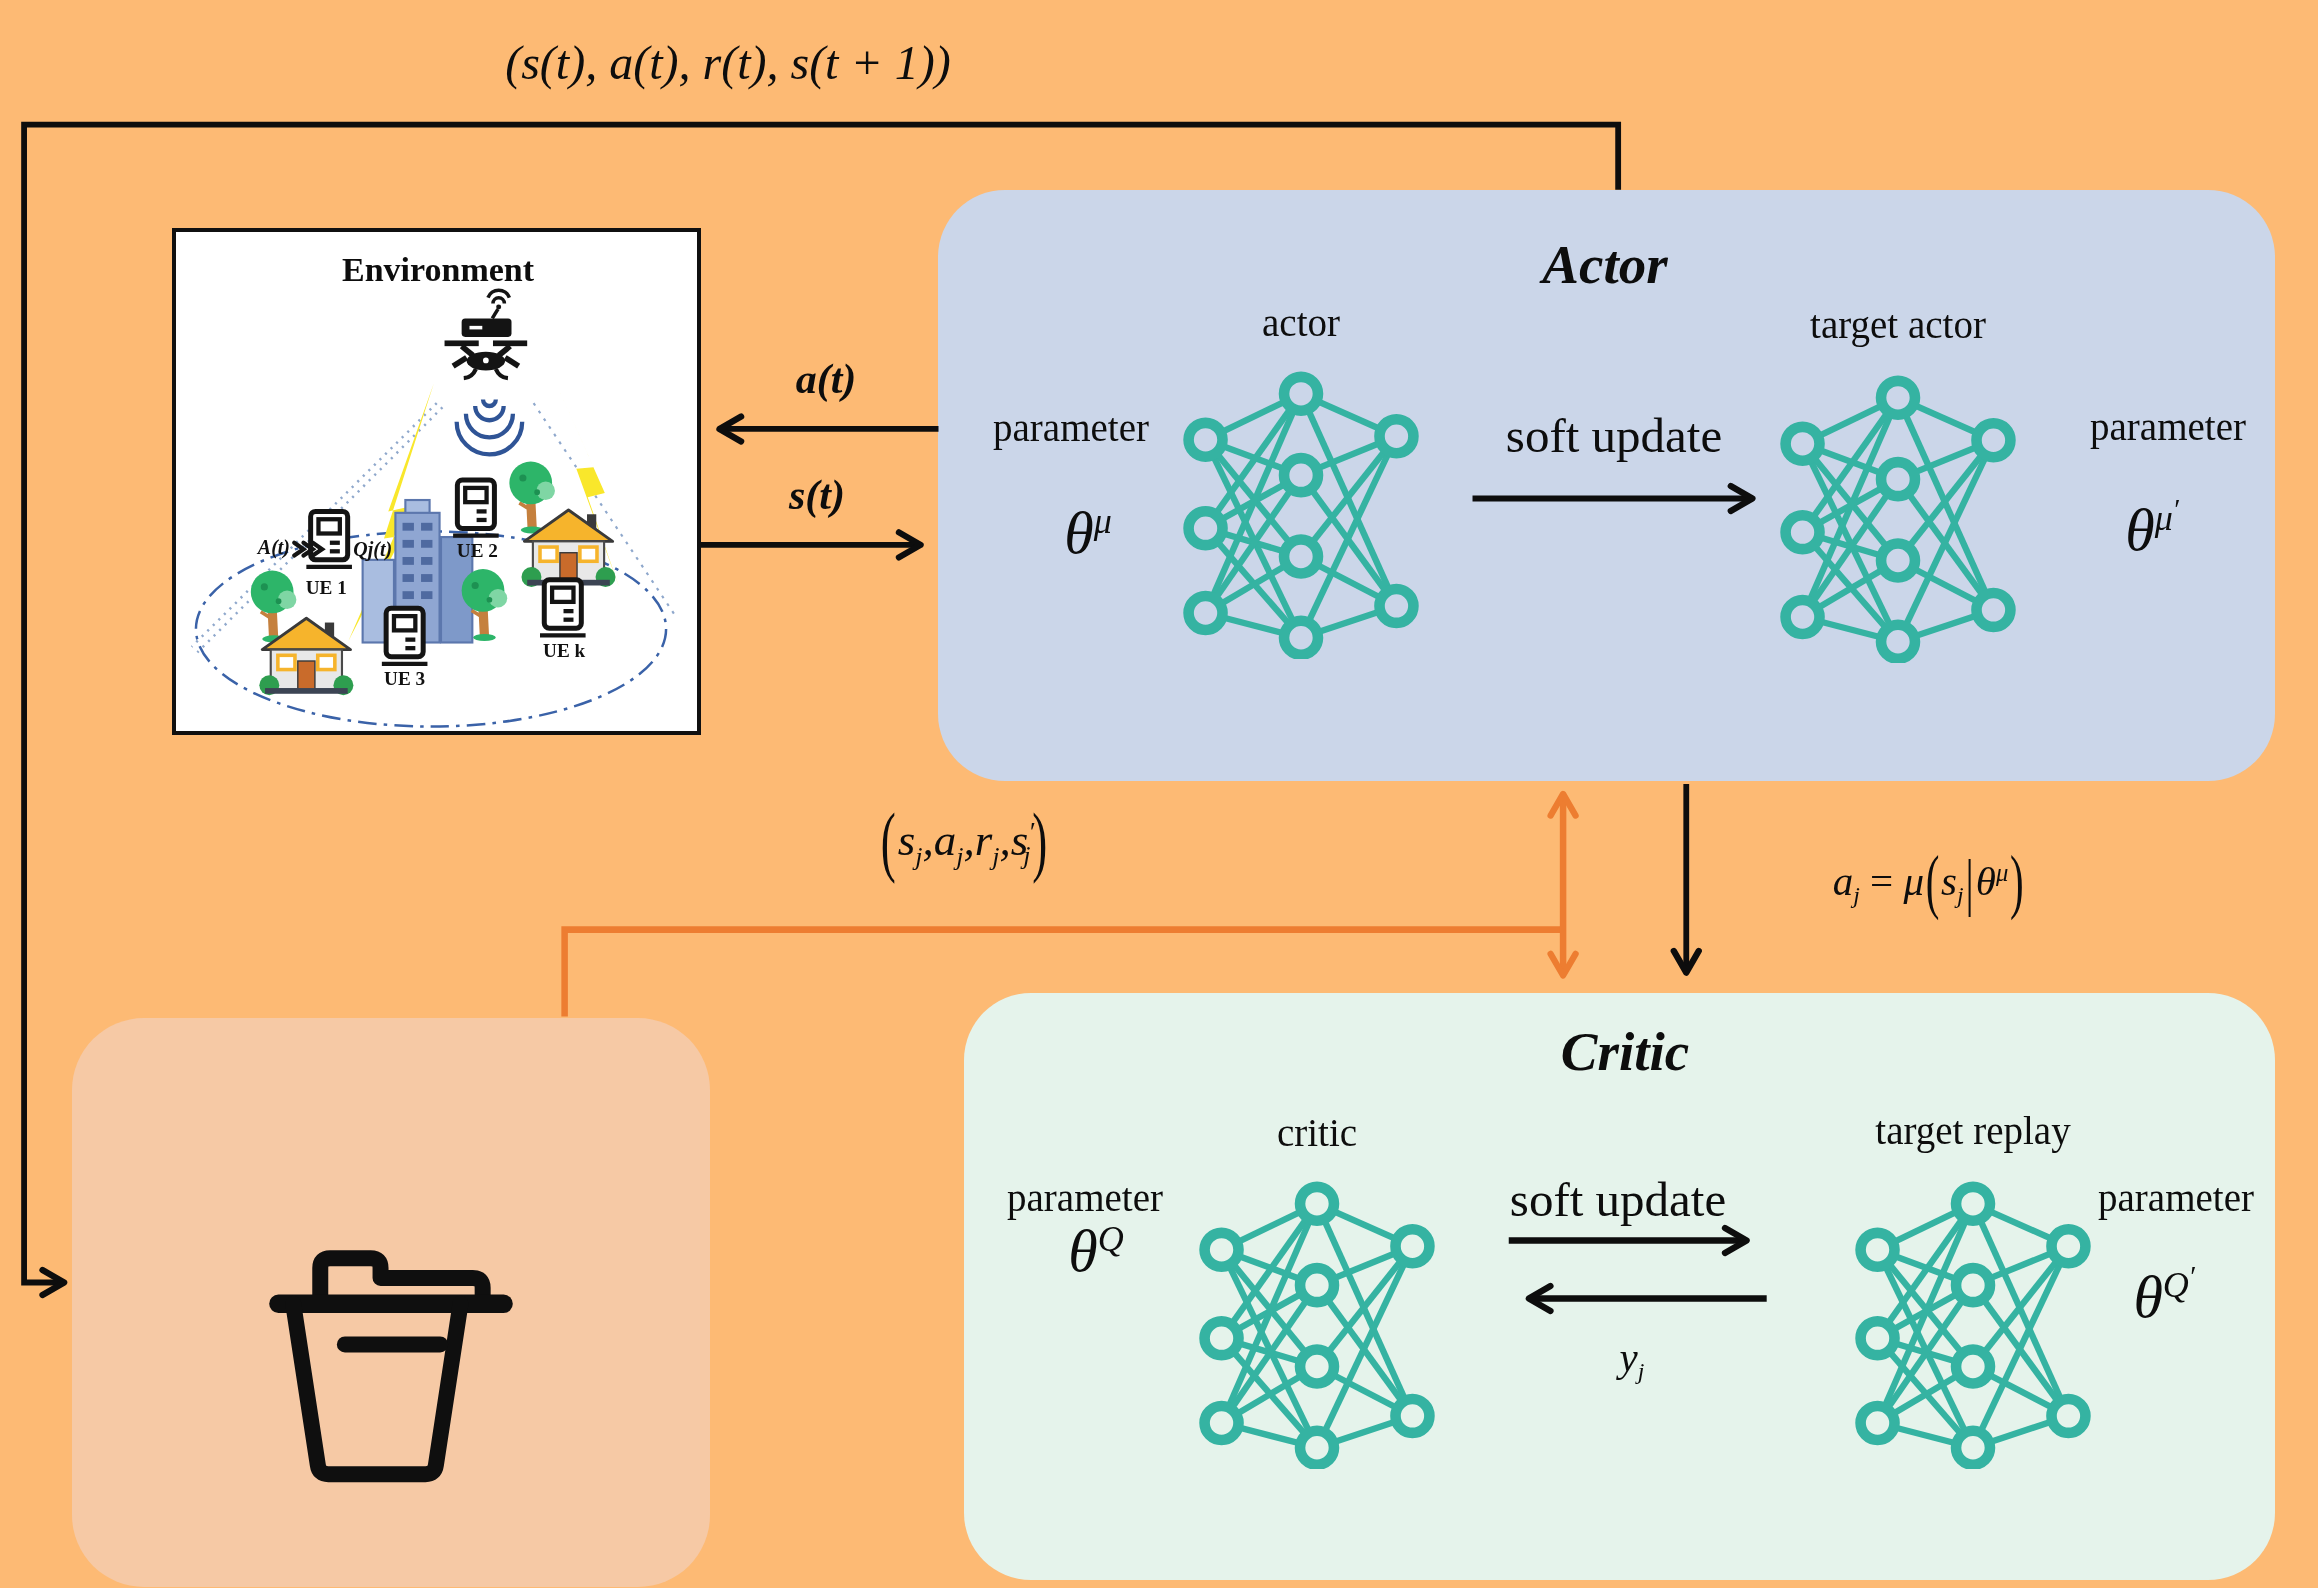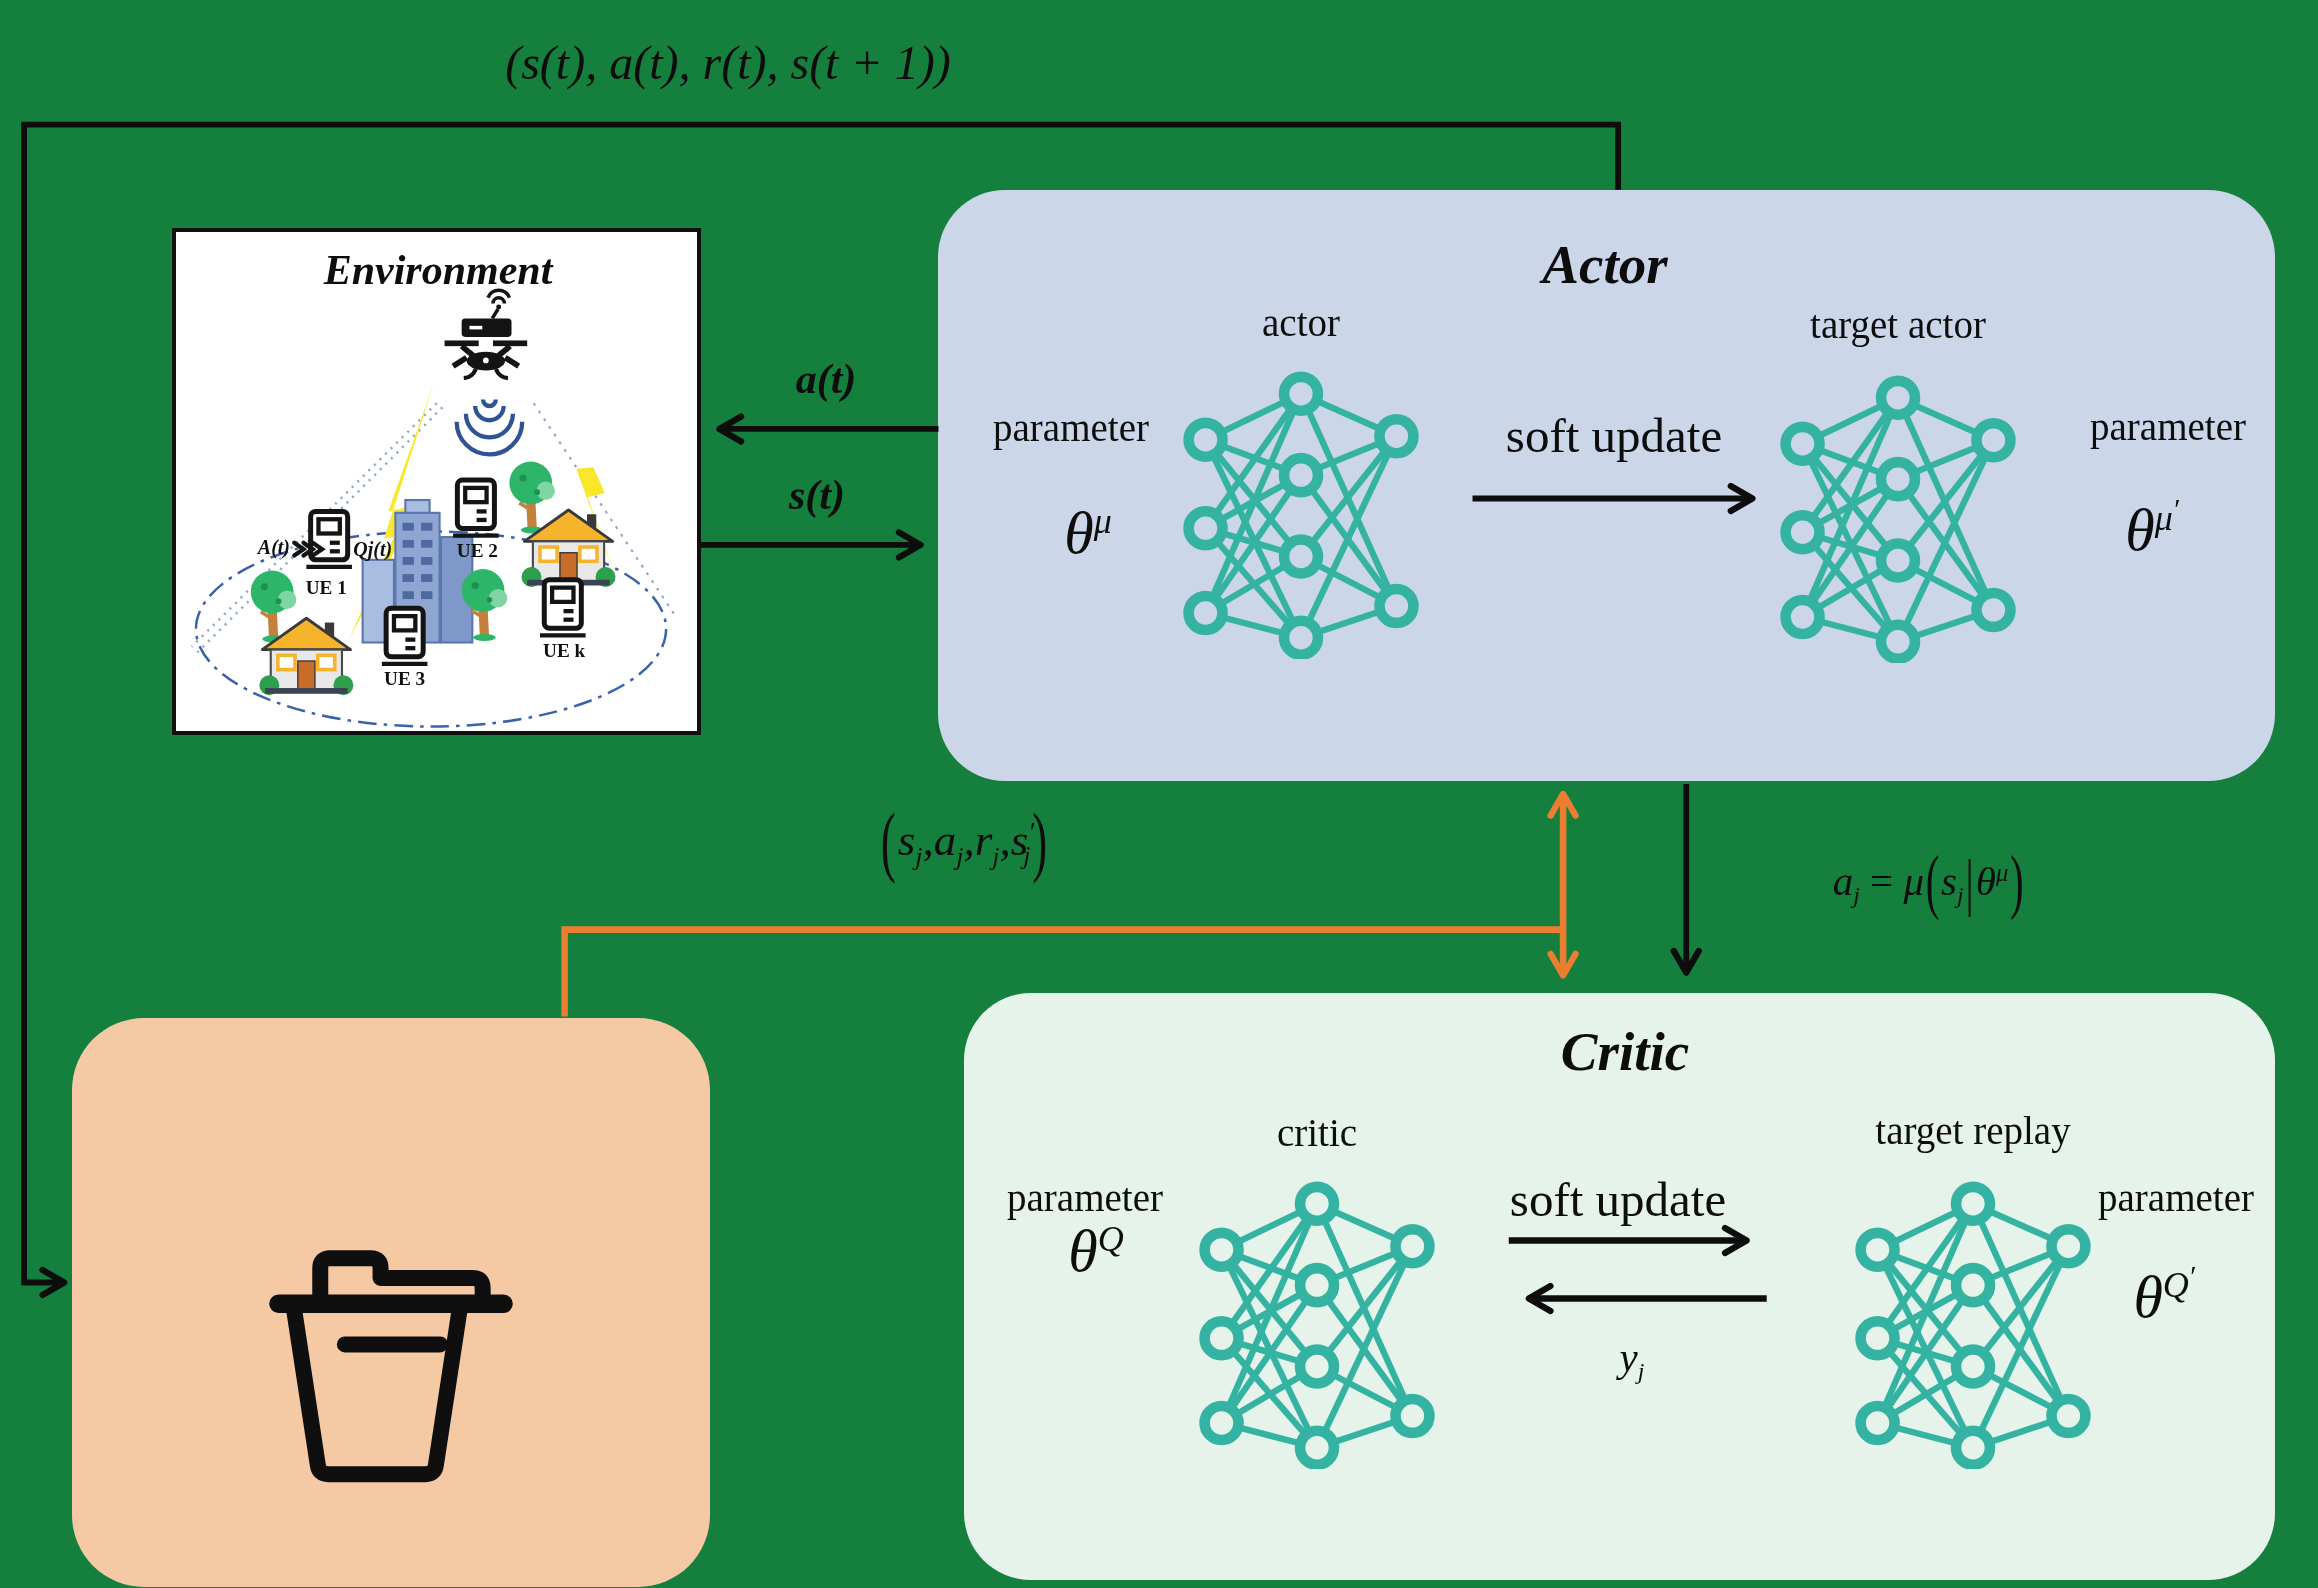"(s(t), a(t), r(t), s(t +" #canvas { background: #15803d -> #fdba74 }
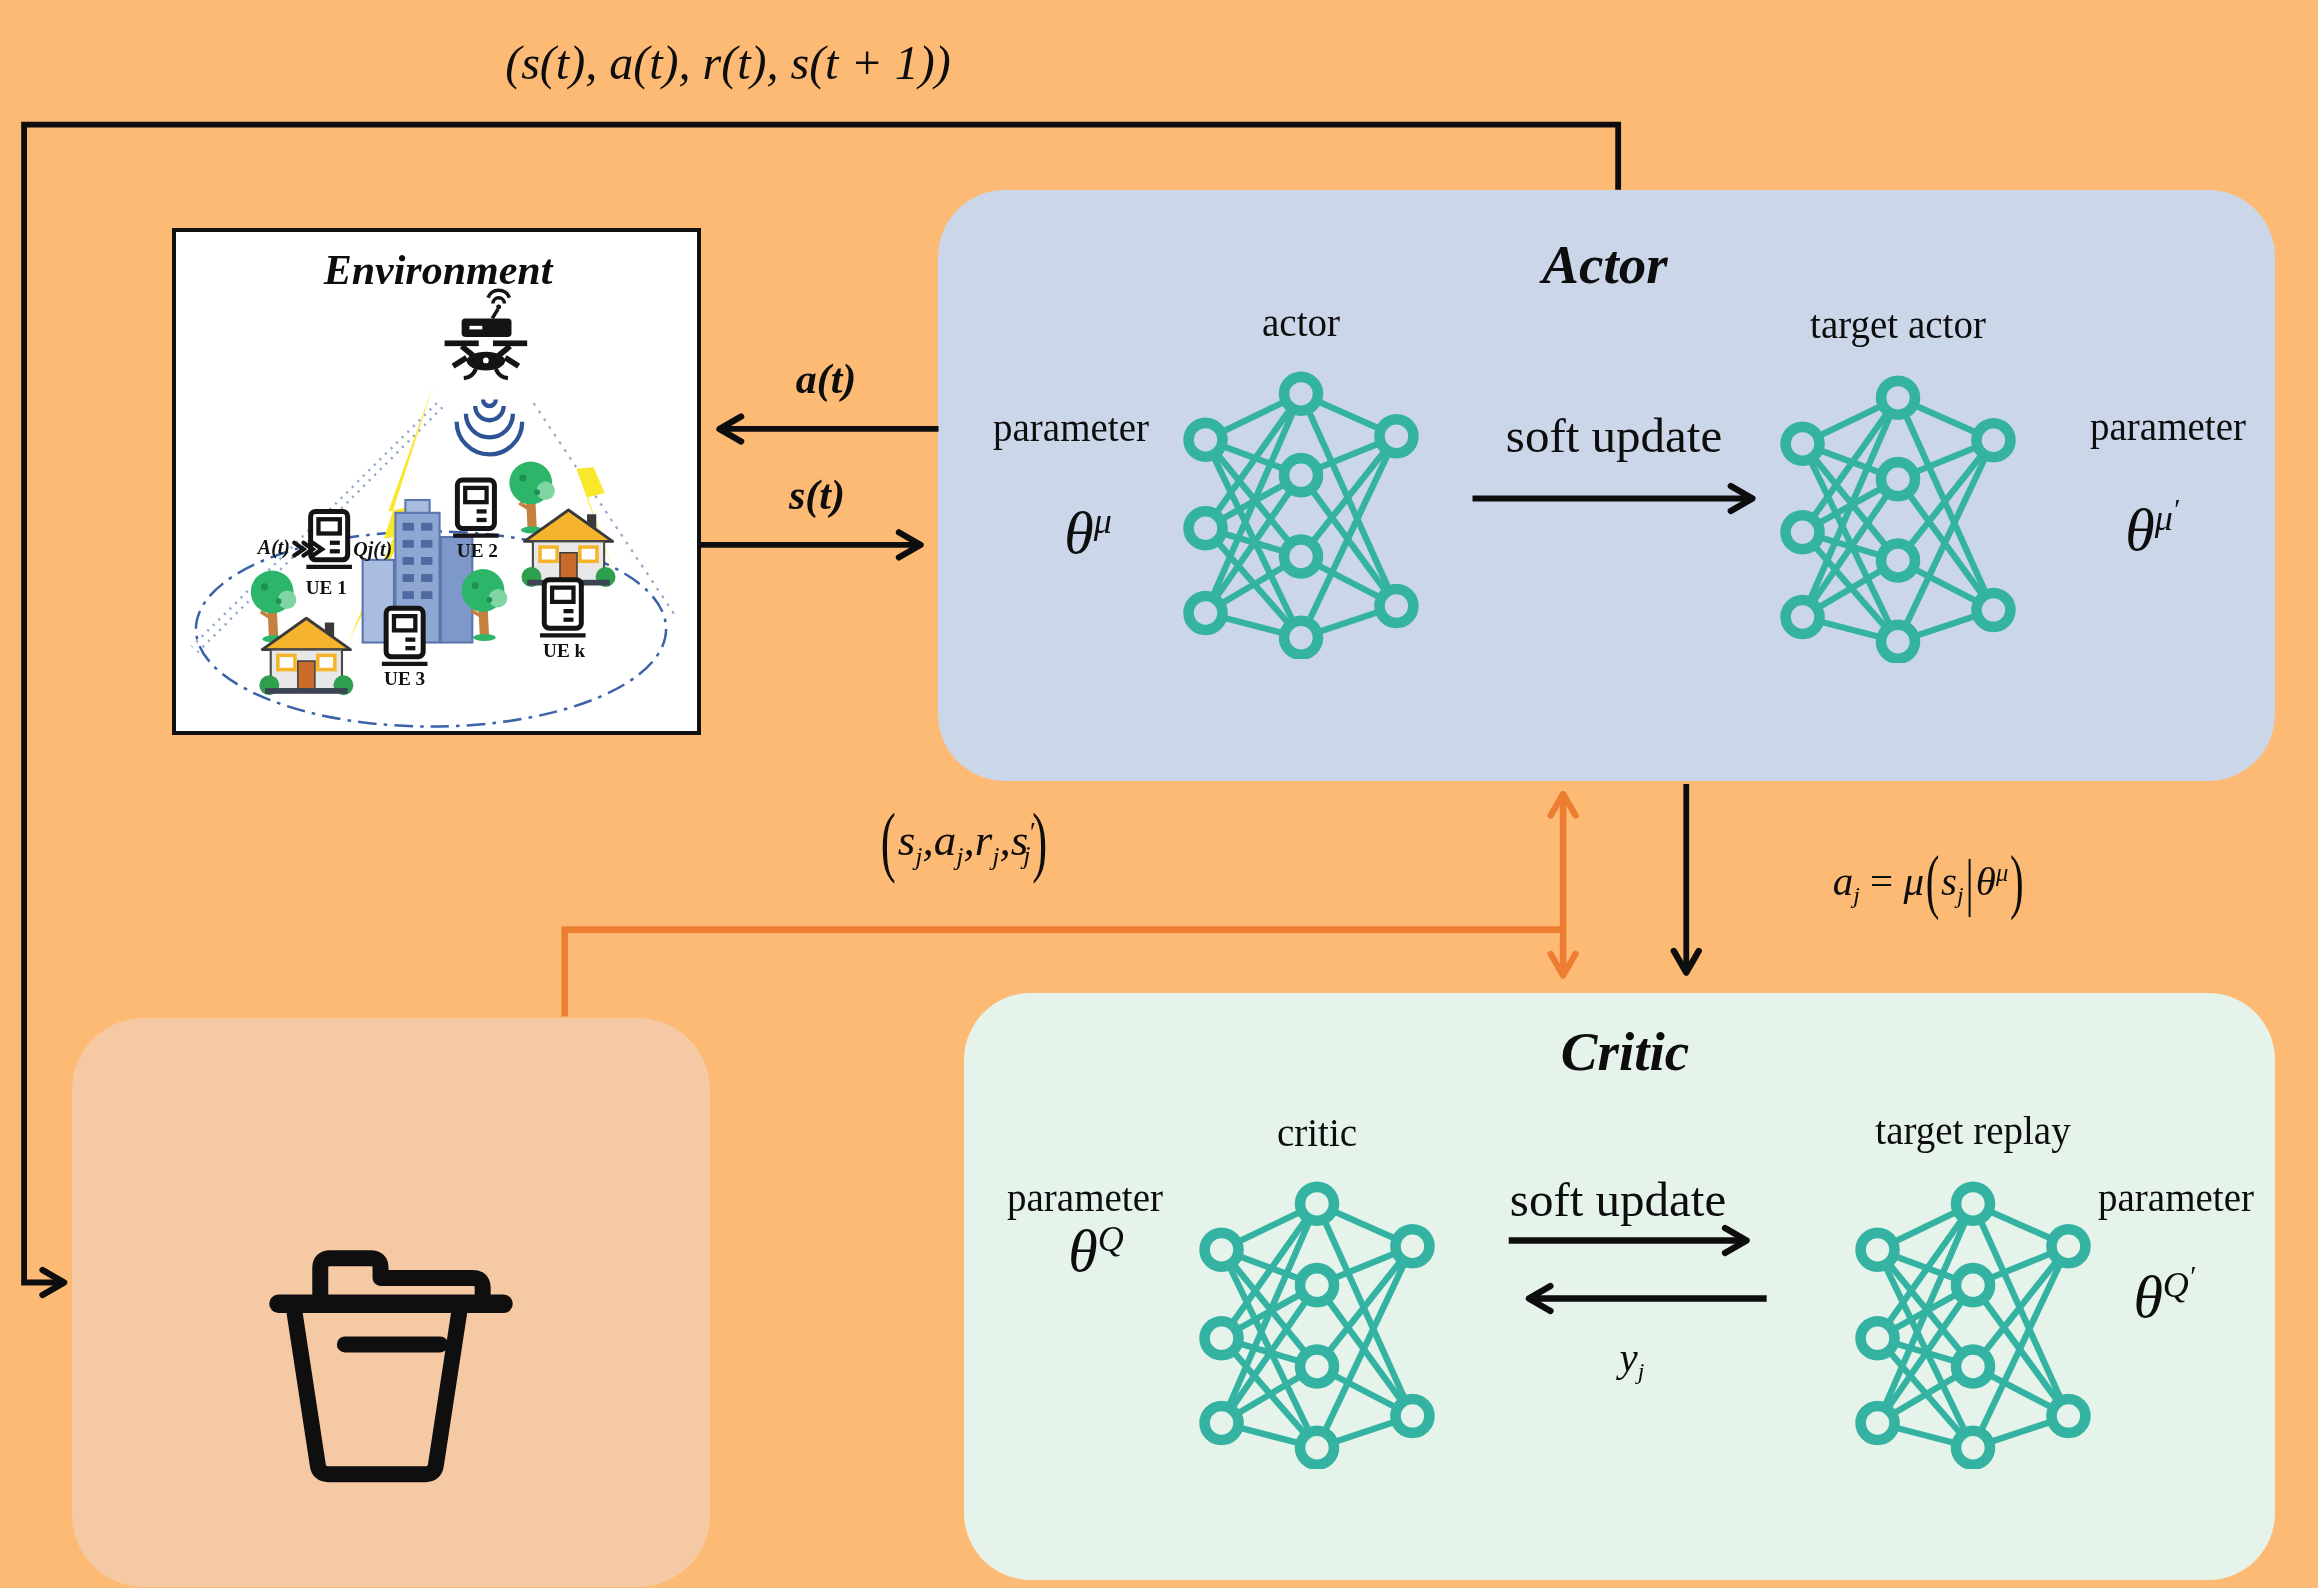"Environment" .env-title { font-size: 42px -> 34px; font-style: italic -> none }
